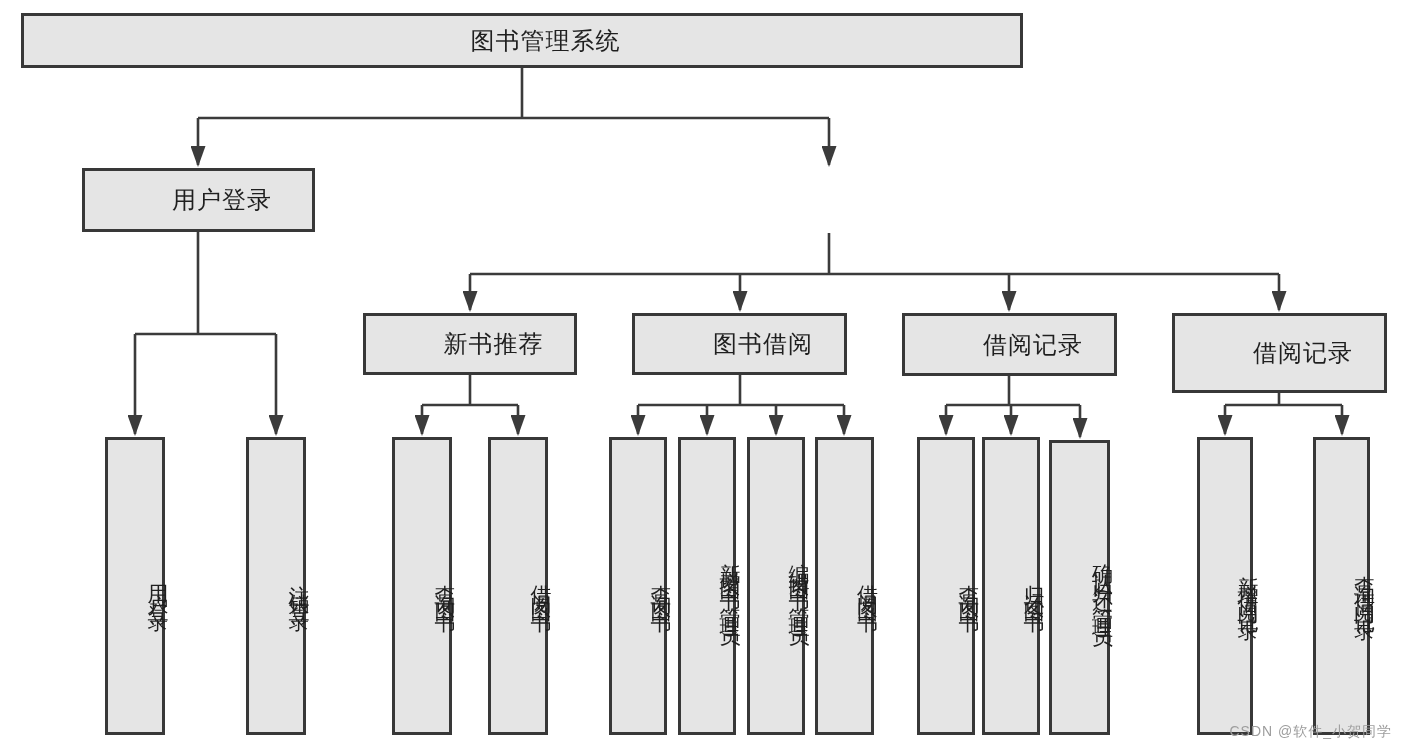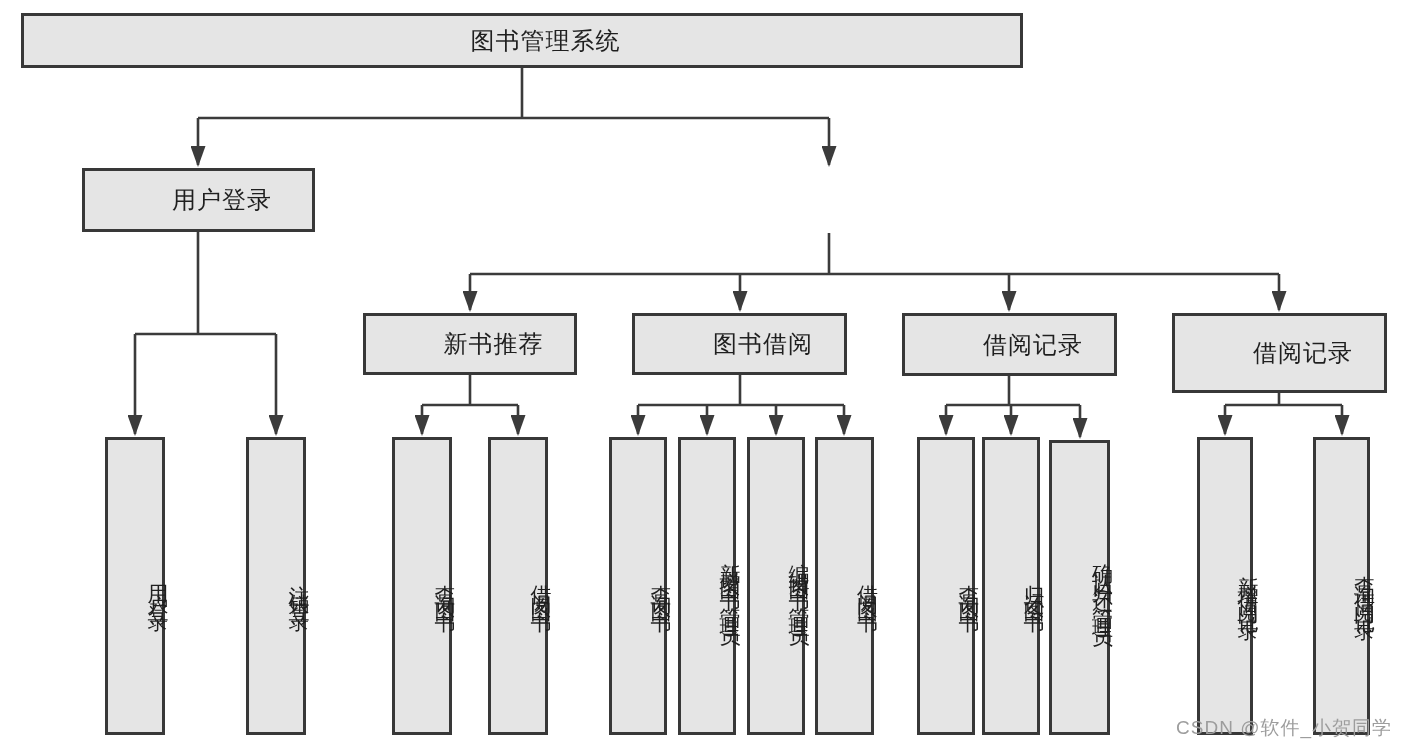"CSDN @软件_小贺同学" .watermark { font-size: 19px -> 14px }
